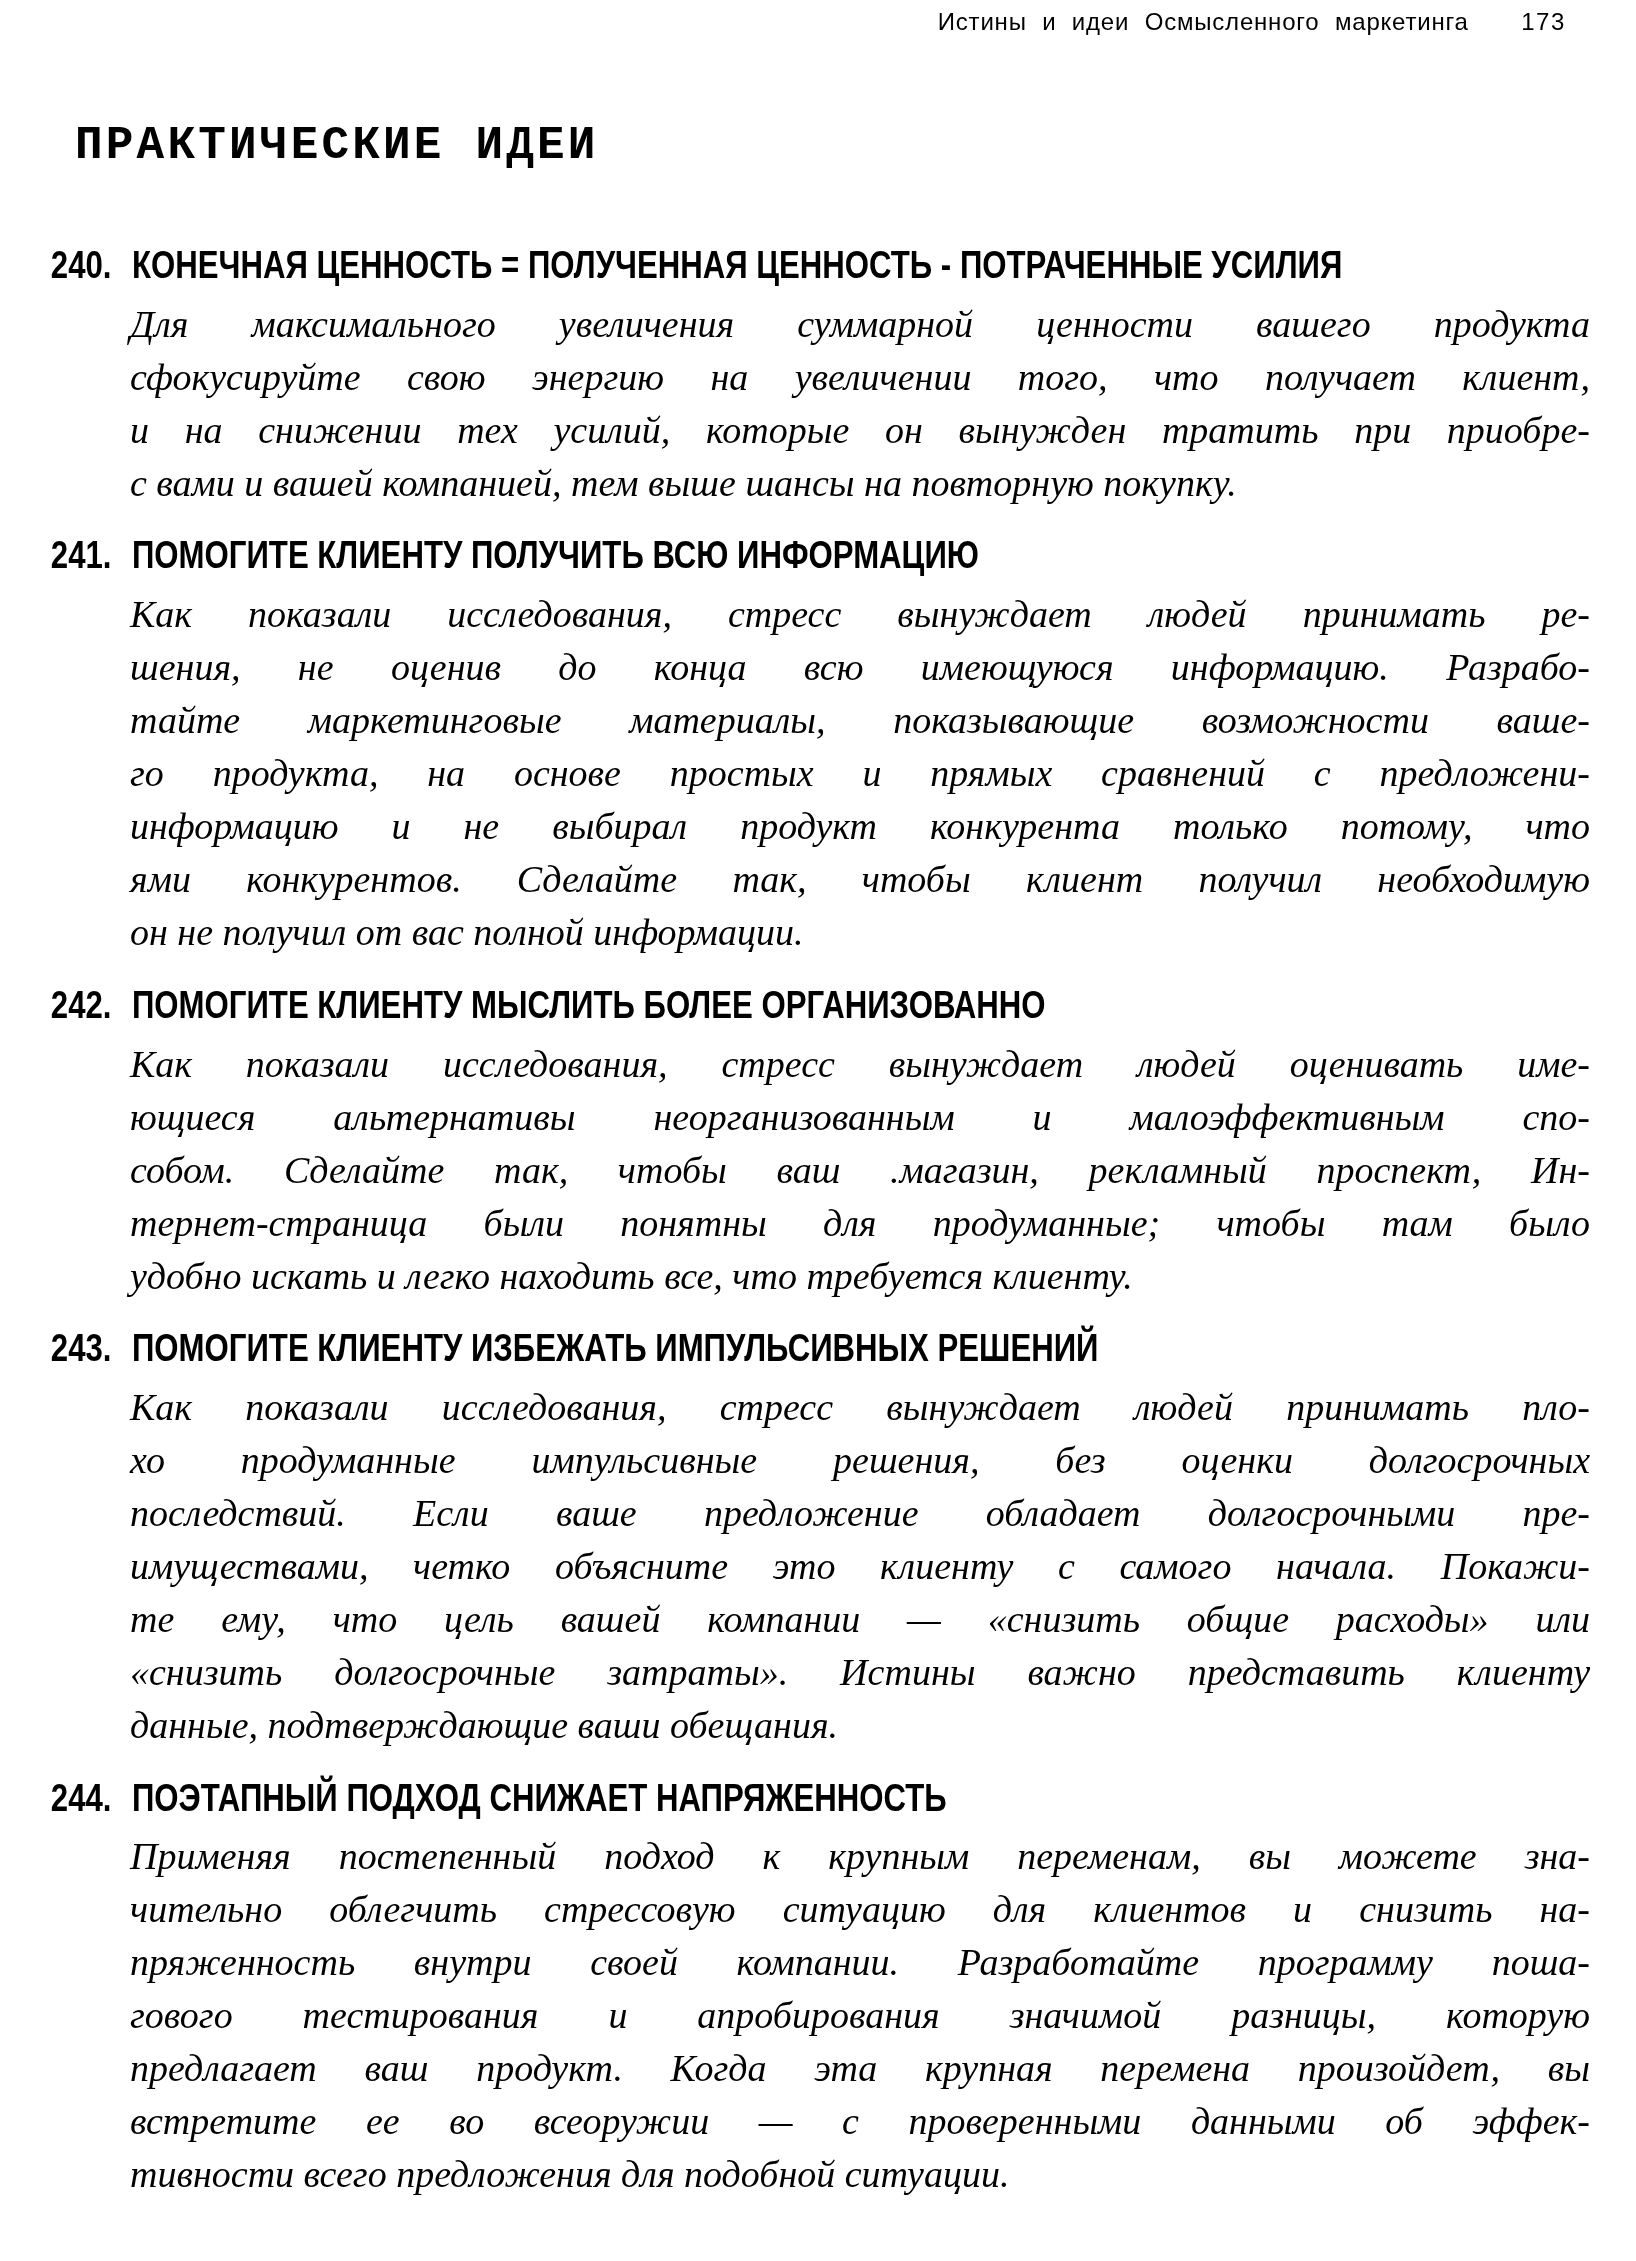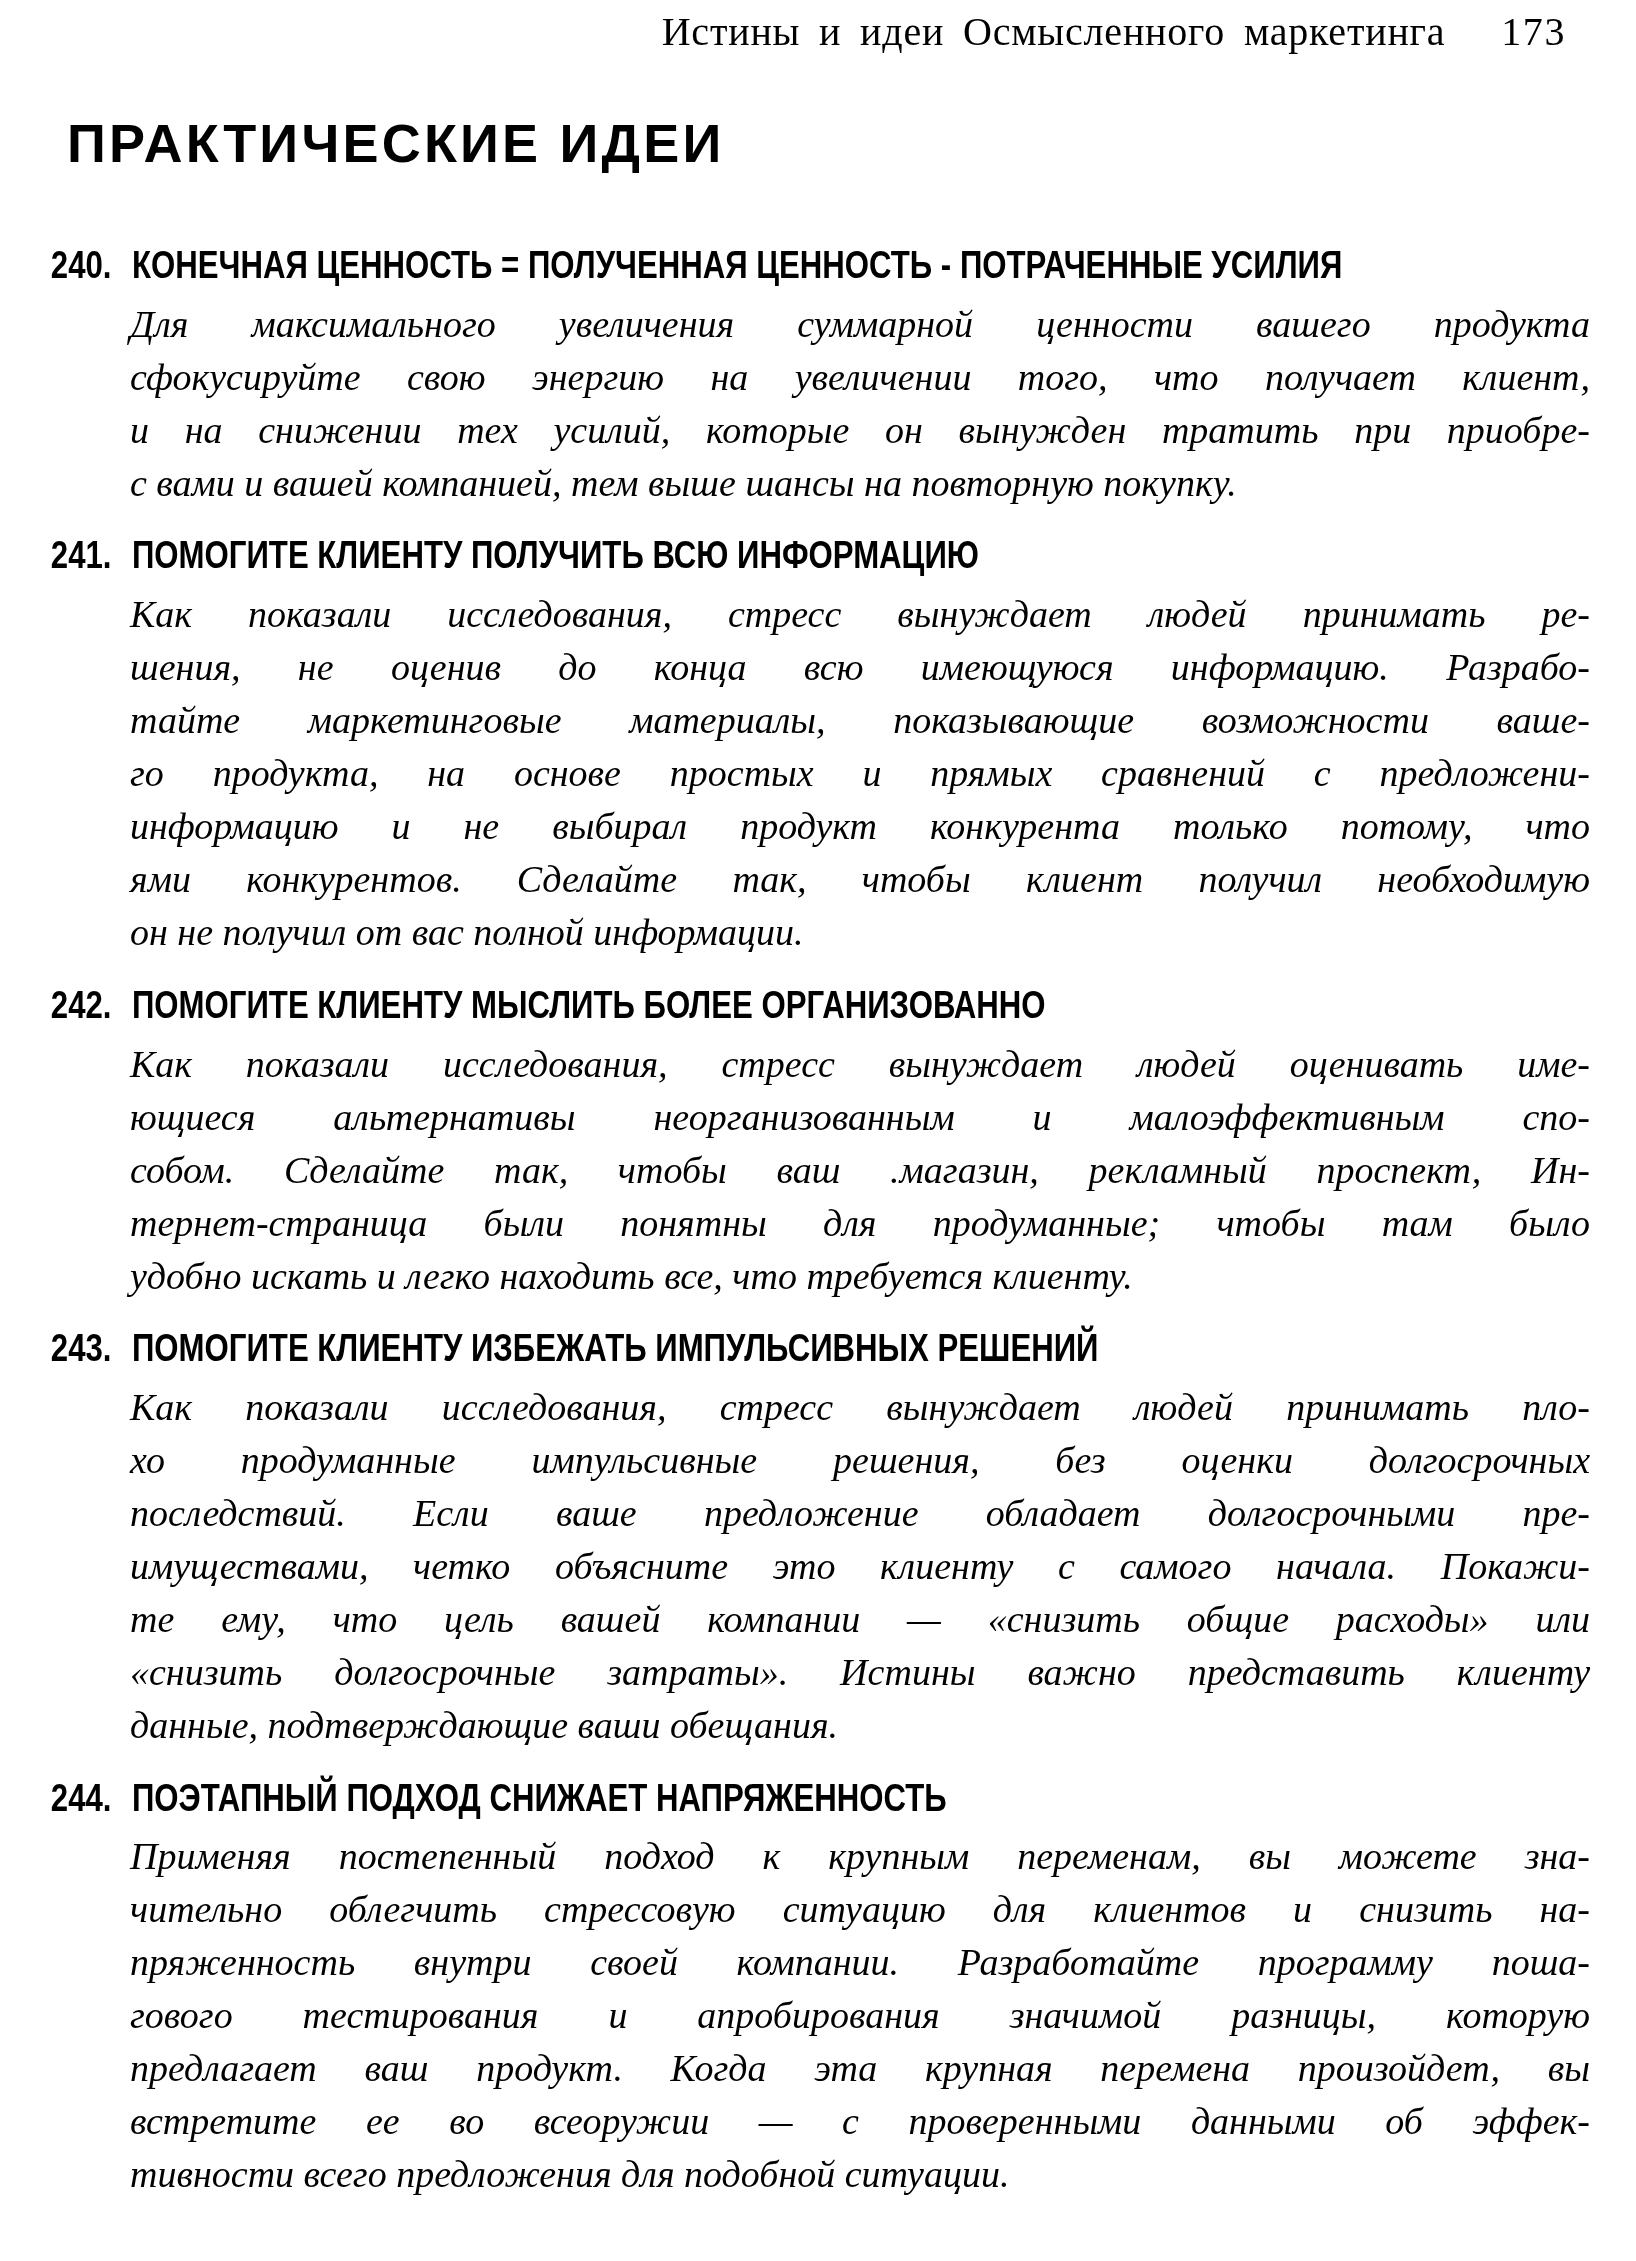"Истины и идеи Осмысленного маркетинга" .running-header { font-family: Liberation Serif, serif -> Liberation Sans, sans-serif; font-size: 40px -> 24px }
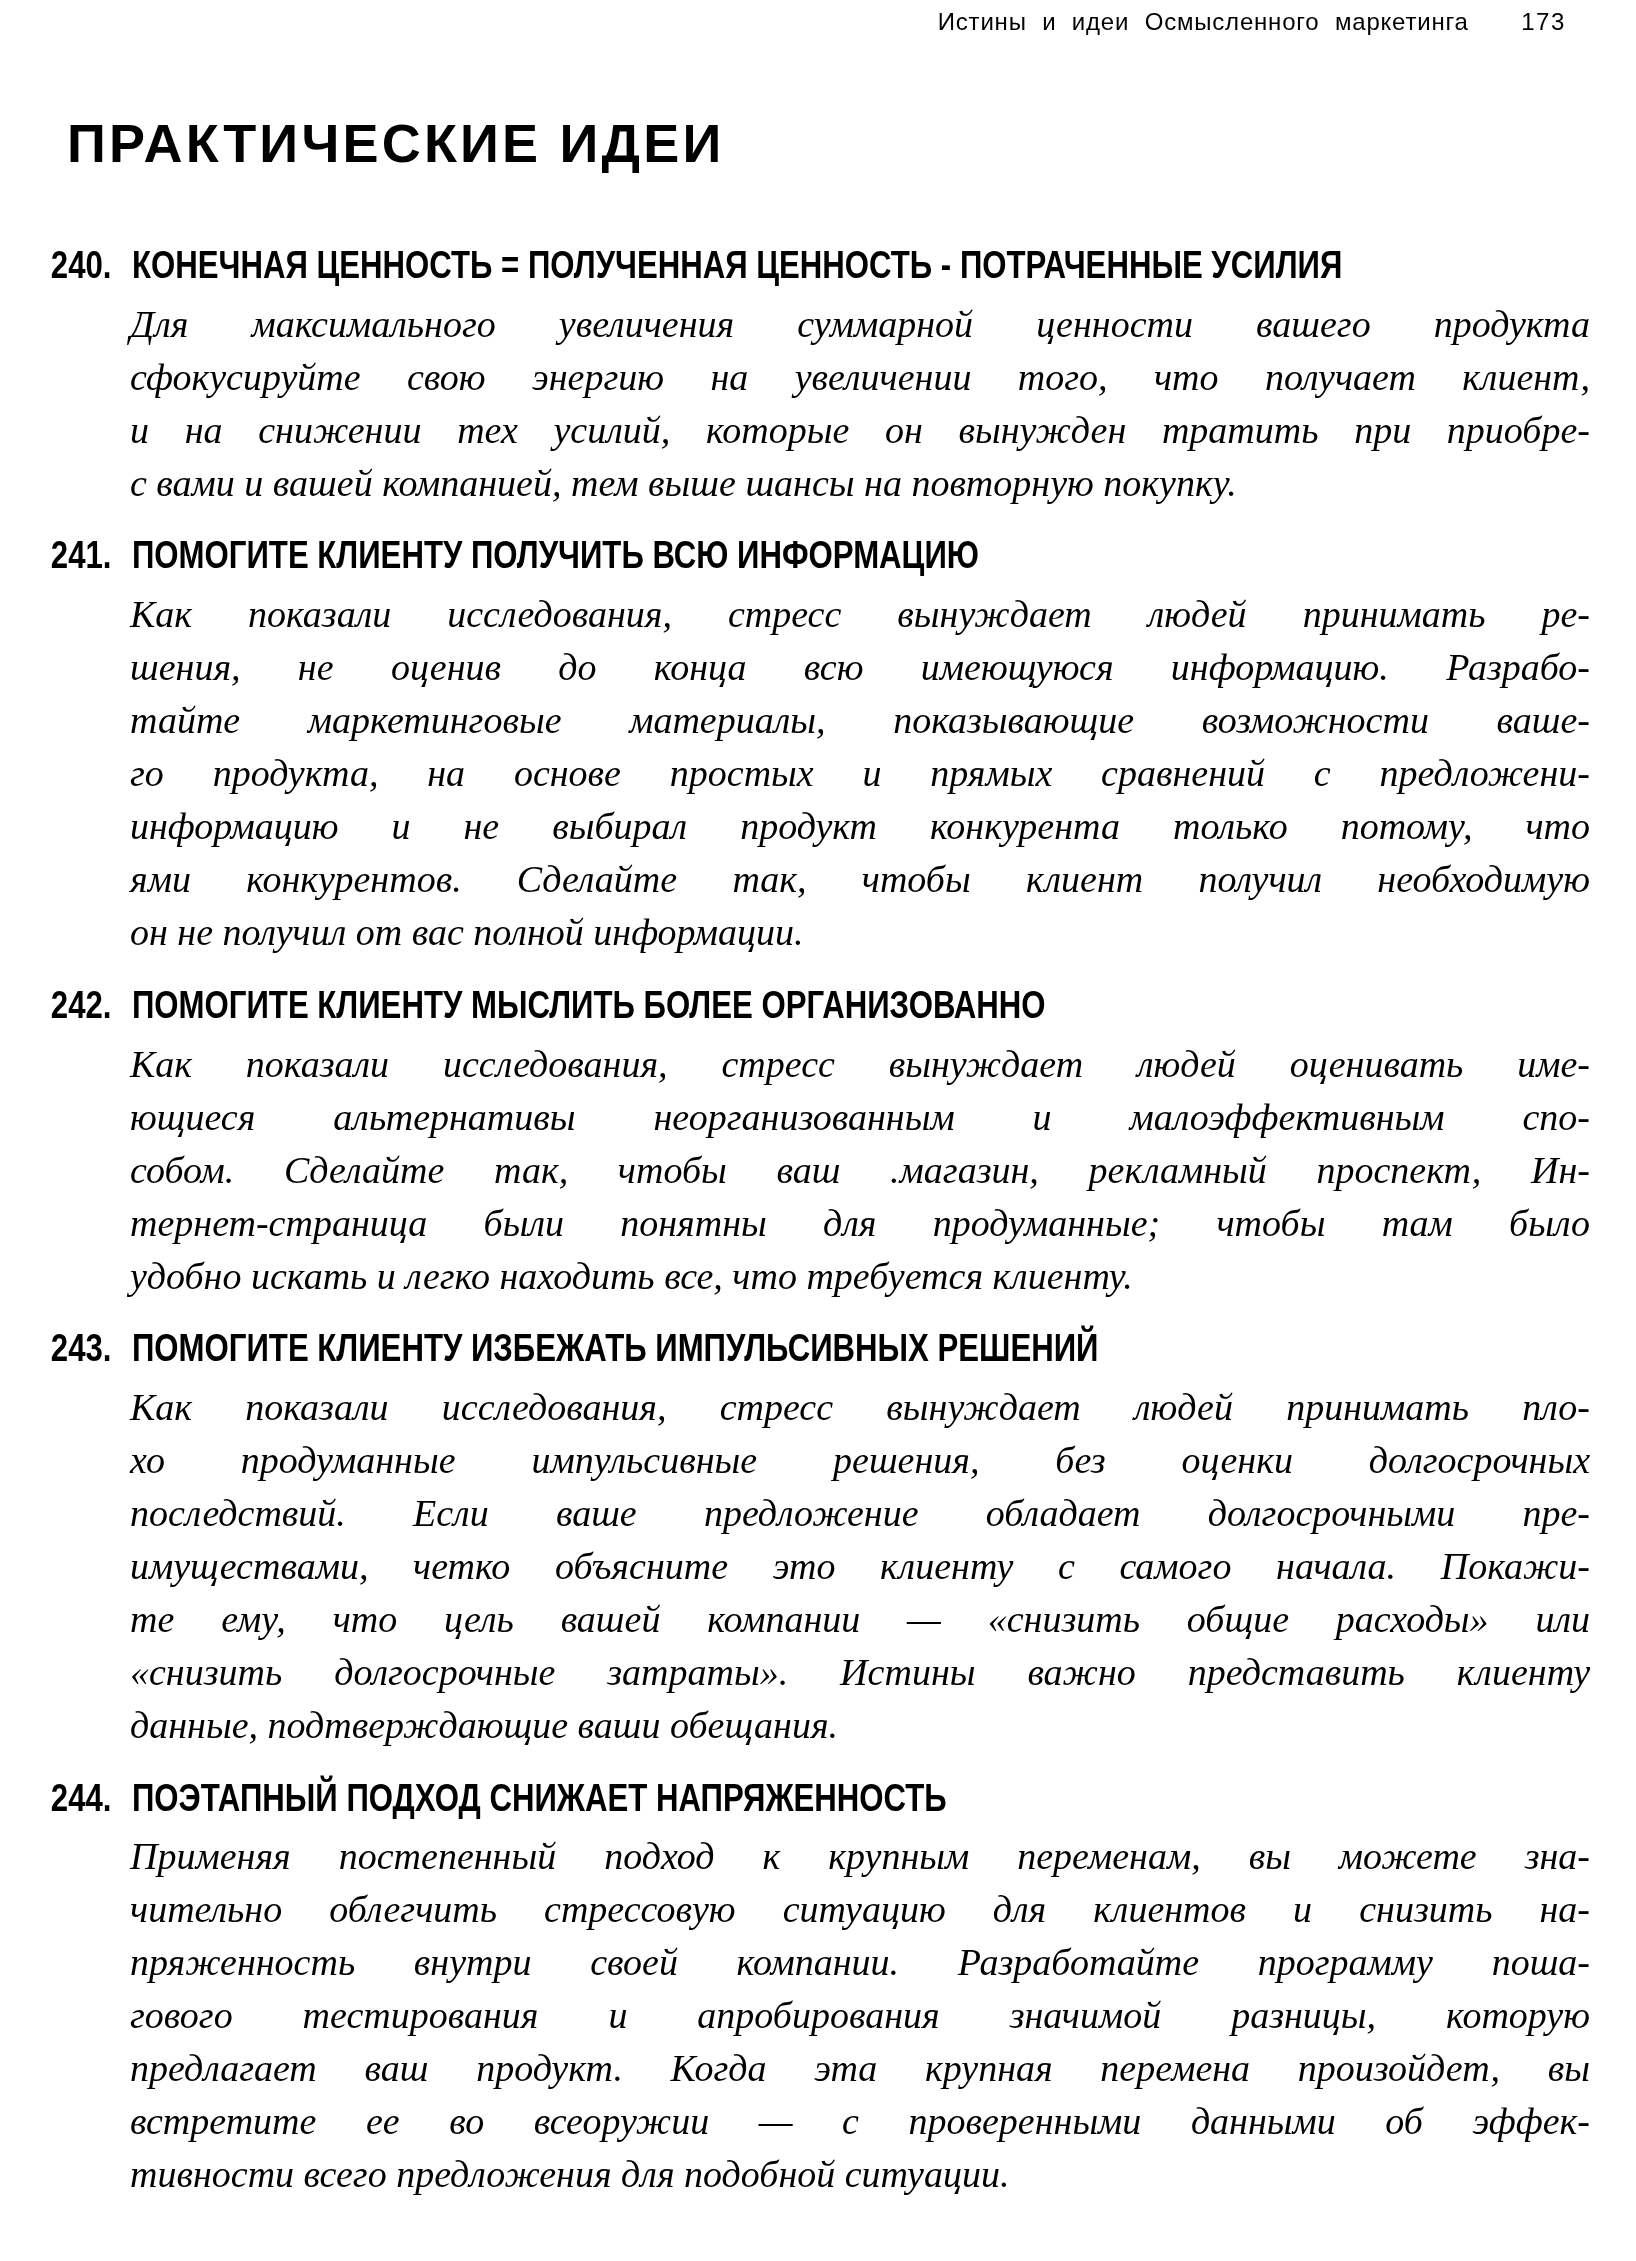"ПРАКТИЧЕСКИЕ ИДЕИ" .page-title { font-family: Liberation Sans, sans-serif -> Liberation Mono, monospace; font-size: 54px -> 46px; margin: 0 -> 8px }
